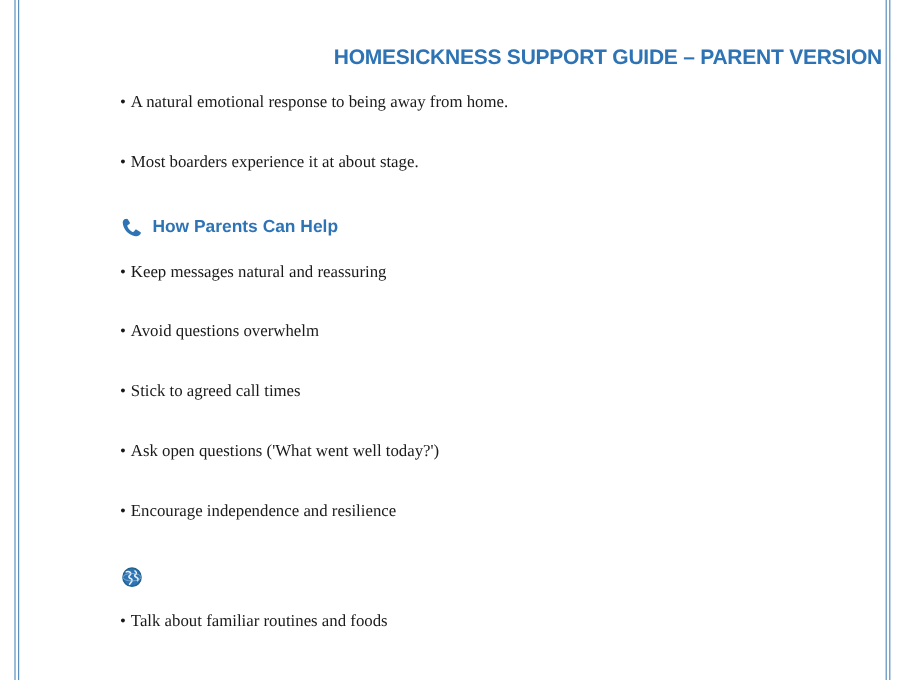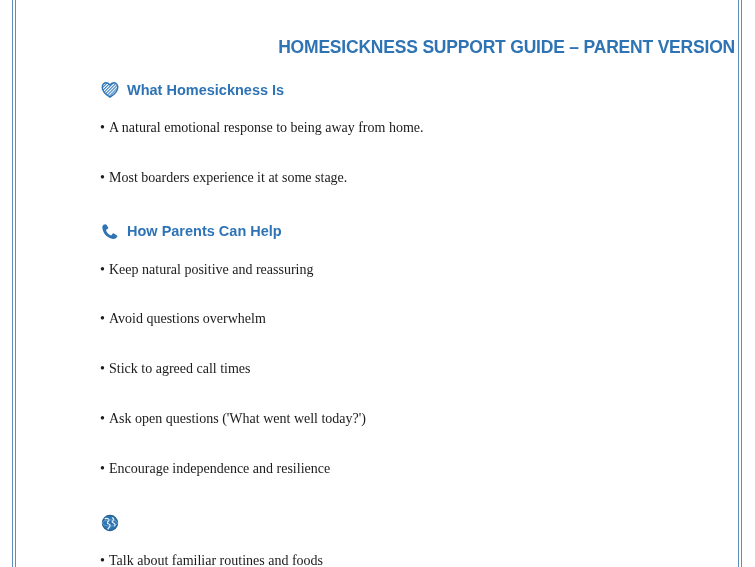"What Homesickness Is" div.section-heading { html: <div> <svg> <defs> <pattern> <rect></rect> <rect></rect> </pattern> <path></path> </defs> <use></use> <use></use> </svg> <span>What Homesickness Is</span> </div> -> none }
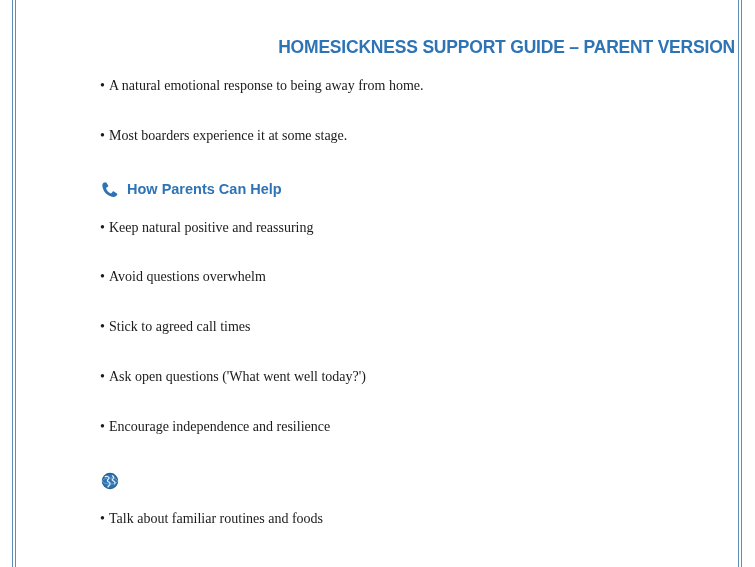"Most boarders experience it at" span { text: some -> about }
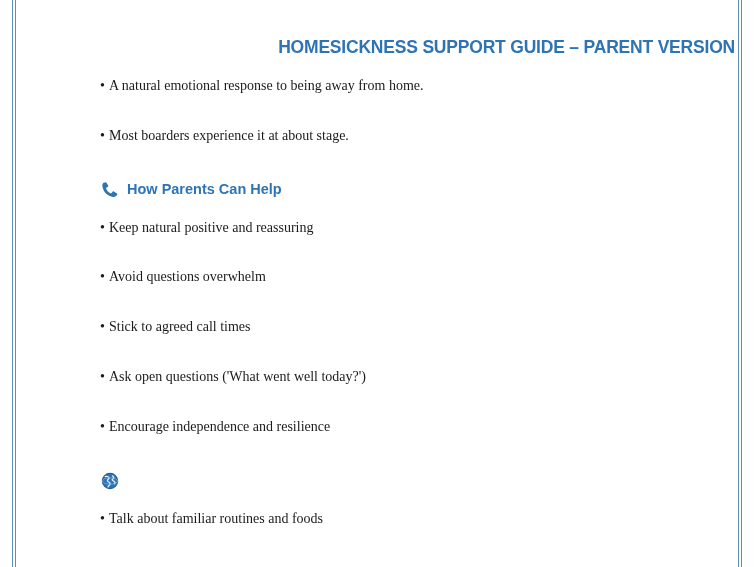"Keep natural positive and reassuring" span { text: natural positive -> messages natural }
